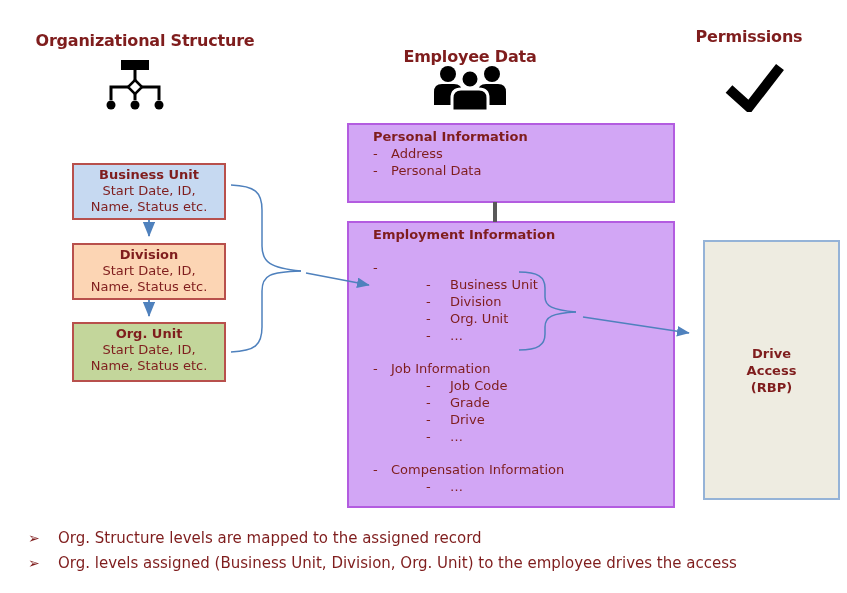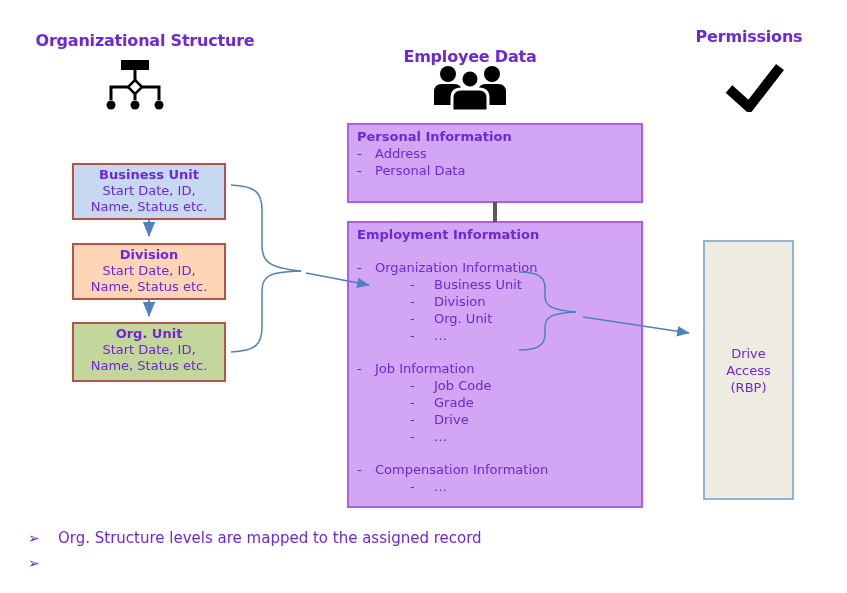"Organizational Structure" .canvas { color: #6d28d9 -> #7f1d1d }
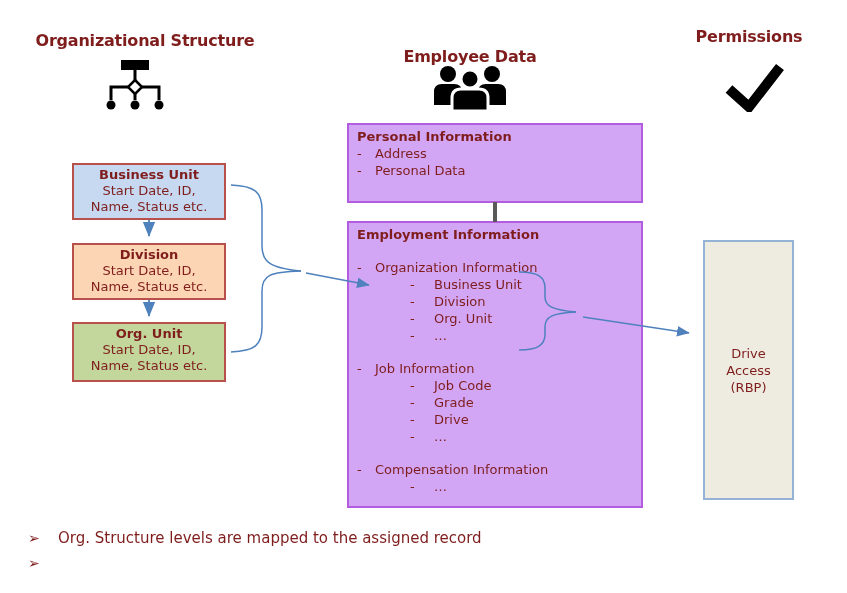"Personal Information" .panel { padding: 3px 8px -> 3px 24px }
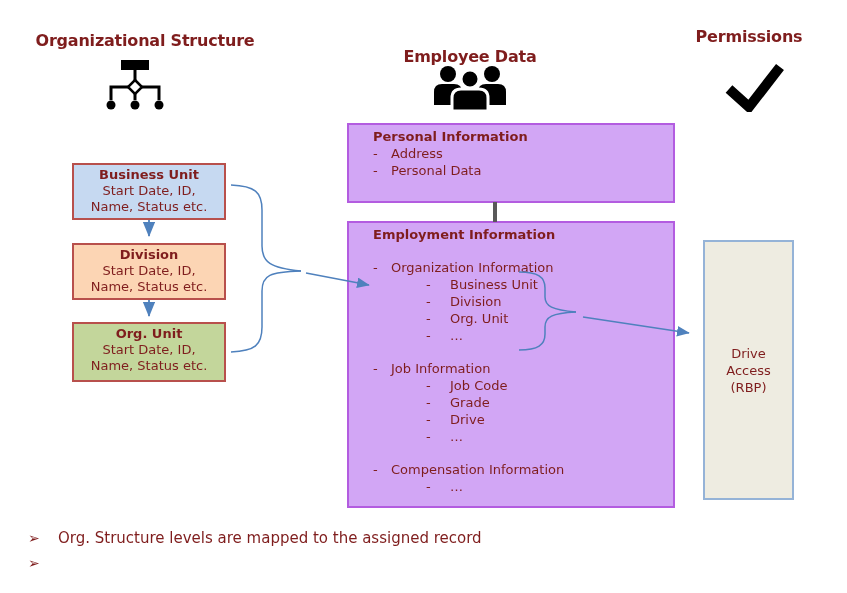"Organization Information" span { html: <span>Organization Information</span> -> none }
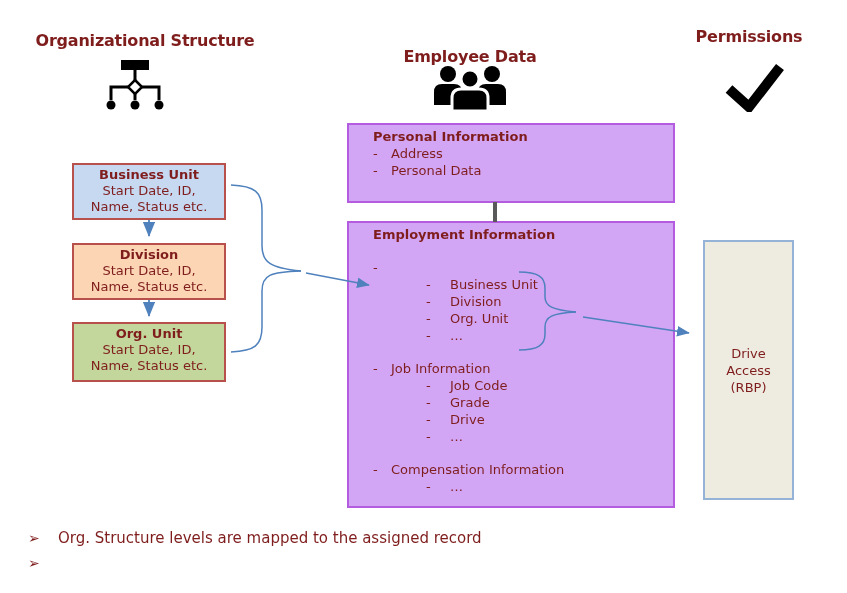"Drive Access (RBP)" .drive-box { font-weight: normal -> bold; padding: 0 8px -> 0 31px }
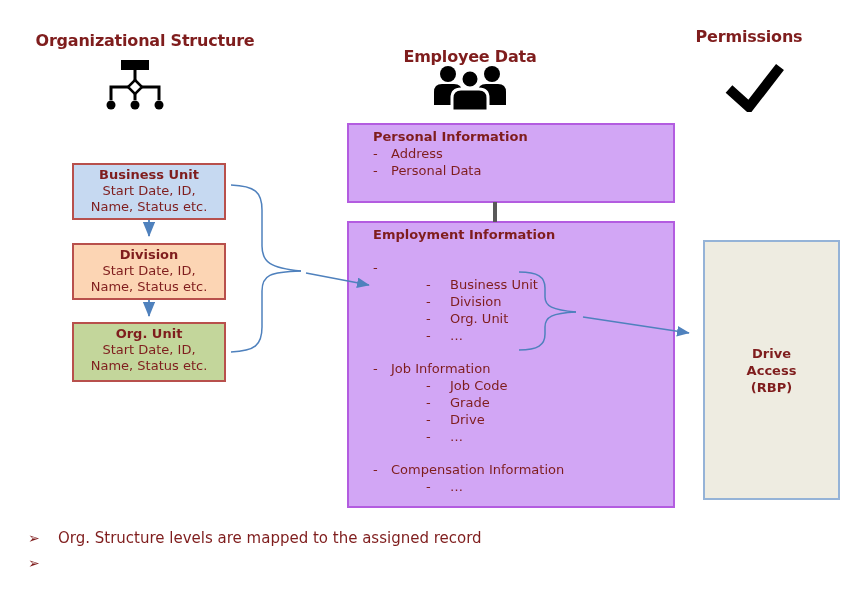"Org. levels assigned (Business Unit," span { html: none -> <span>Org. levels assigned (Business Unit, Division, Org. Unit) to the employee drives the access</span> }
